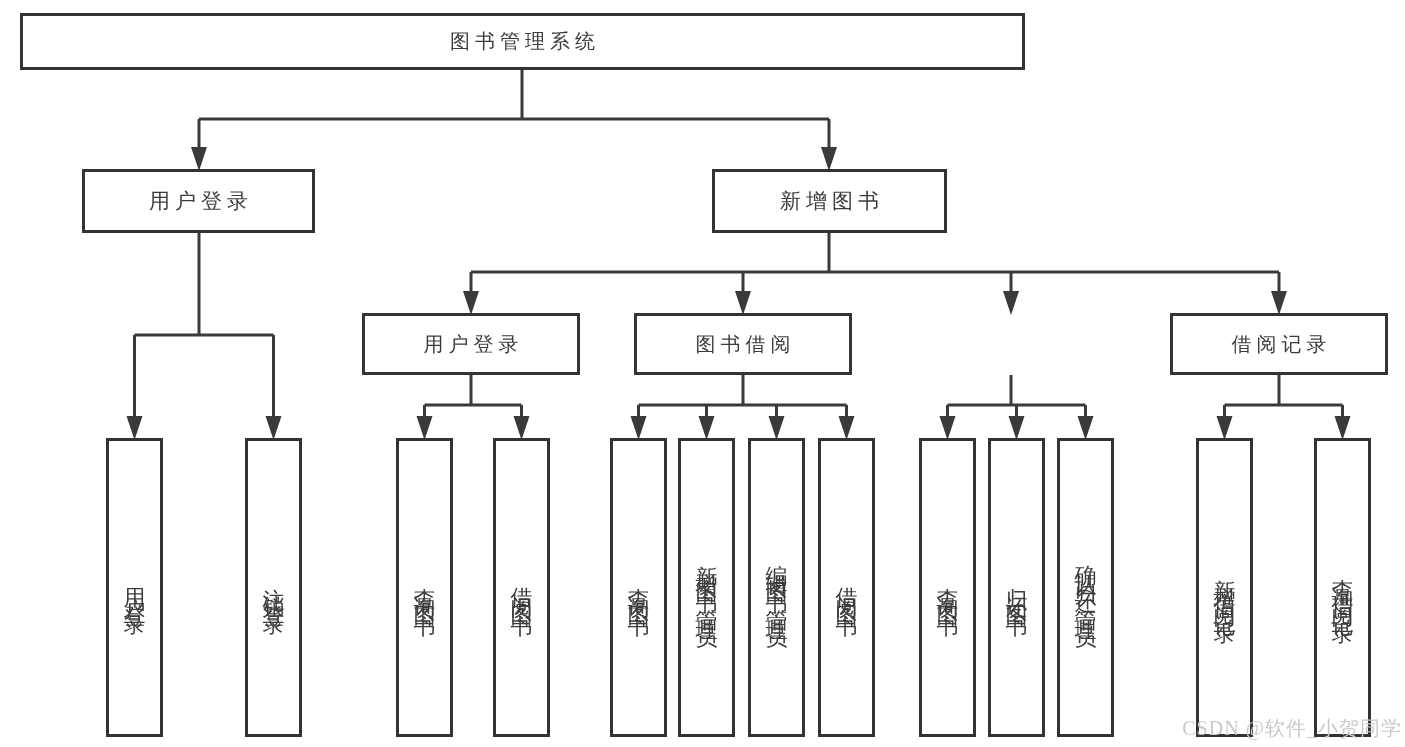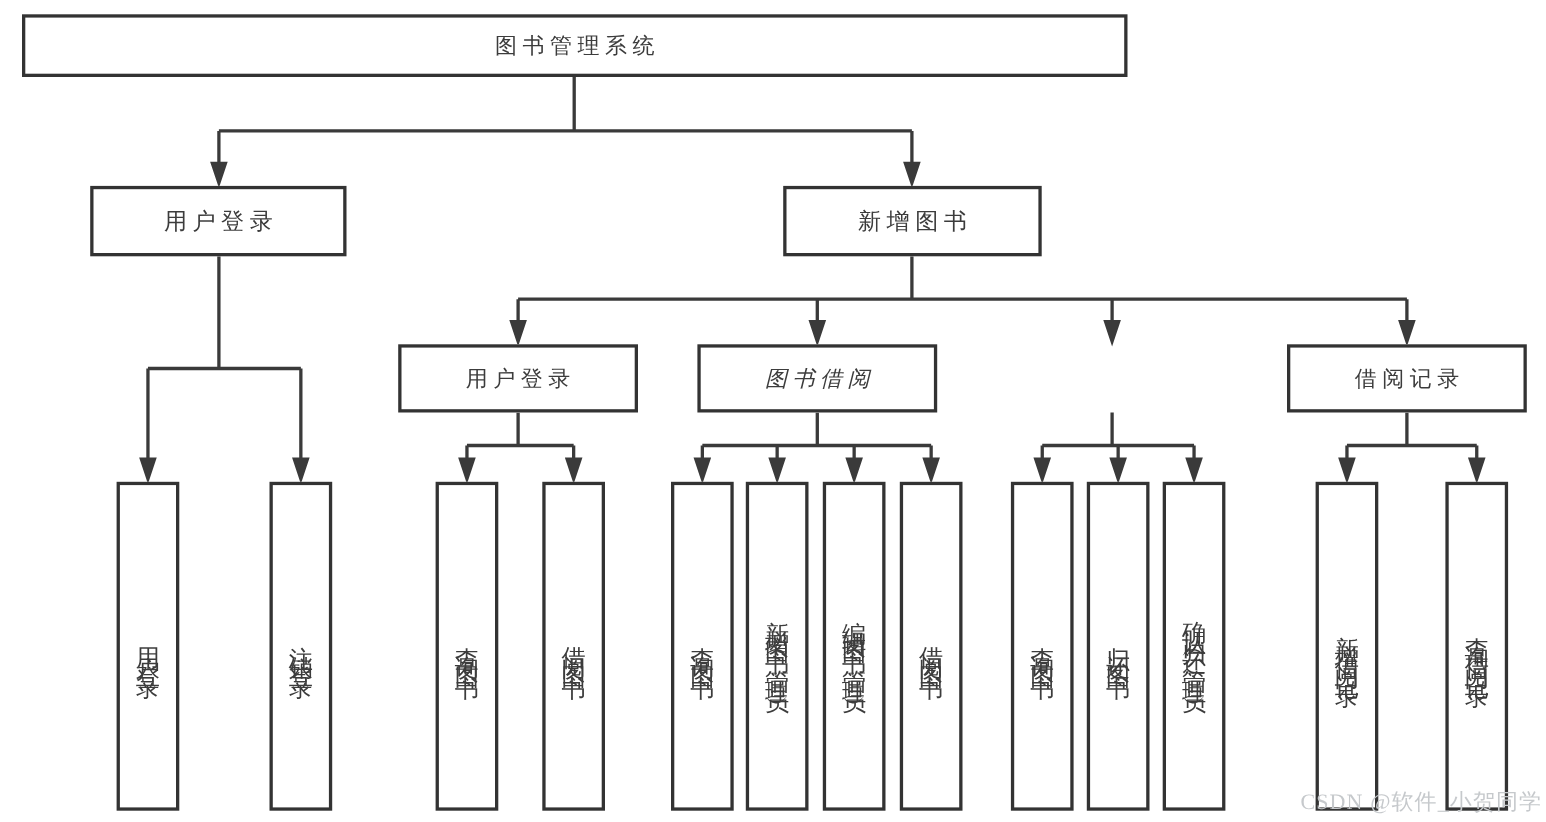"图书借阅" div.node { font-style: italic -> none }
